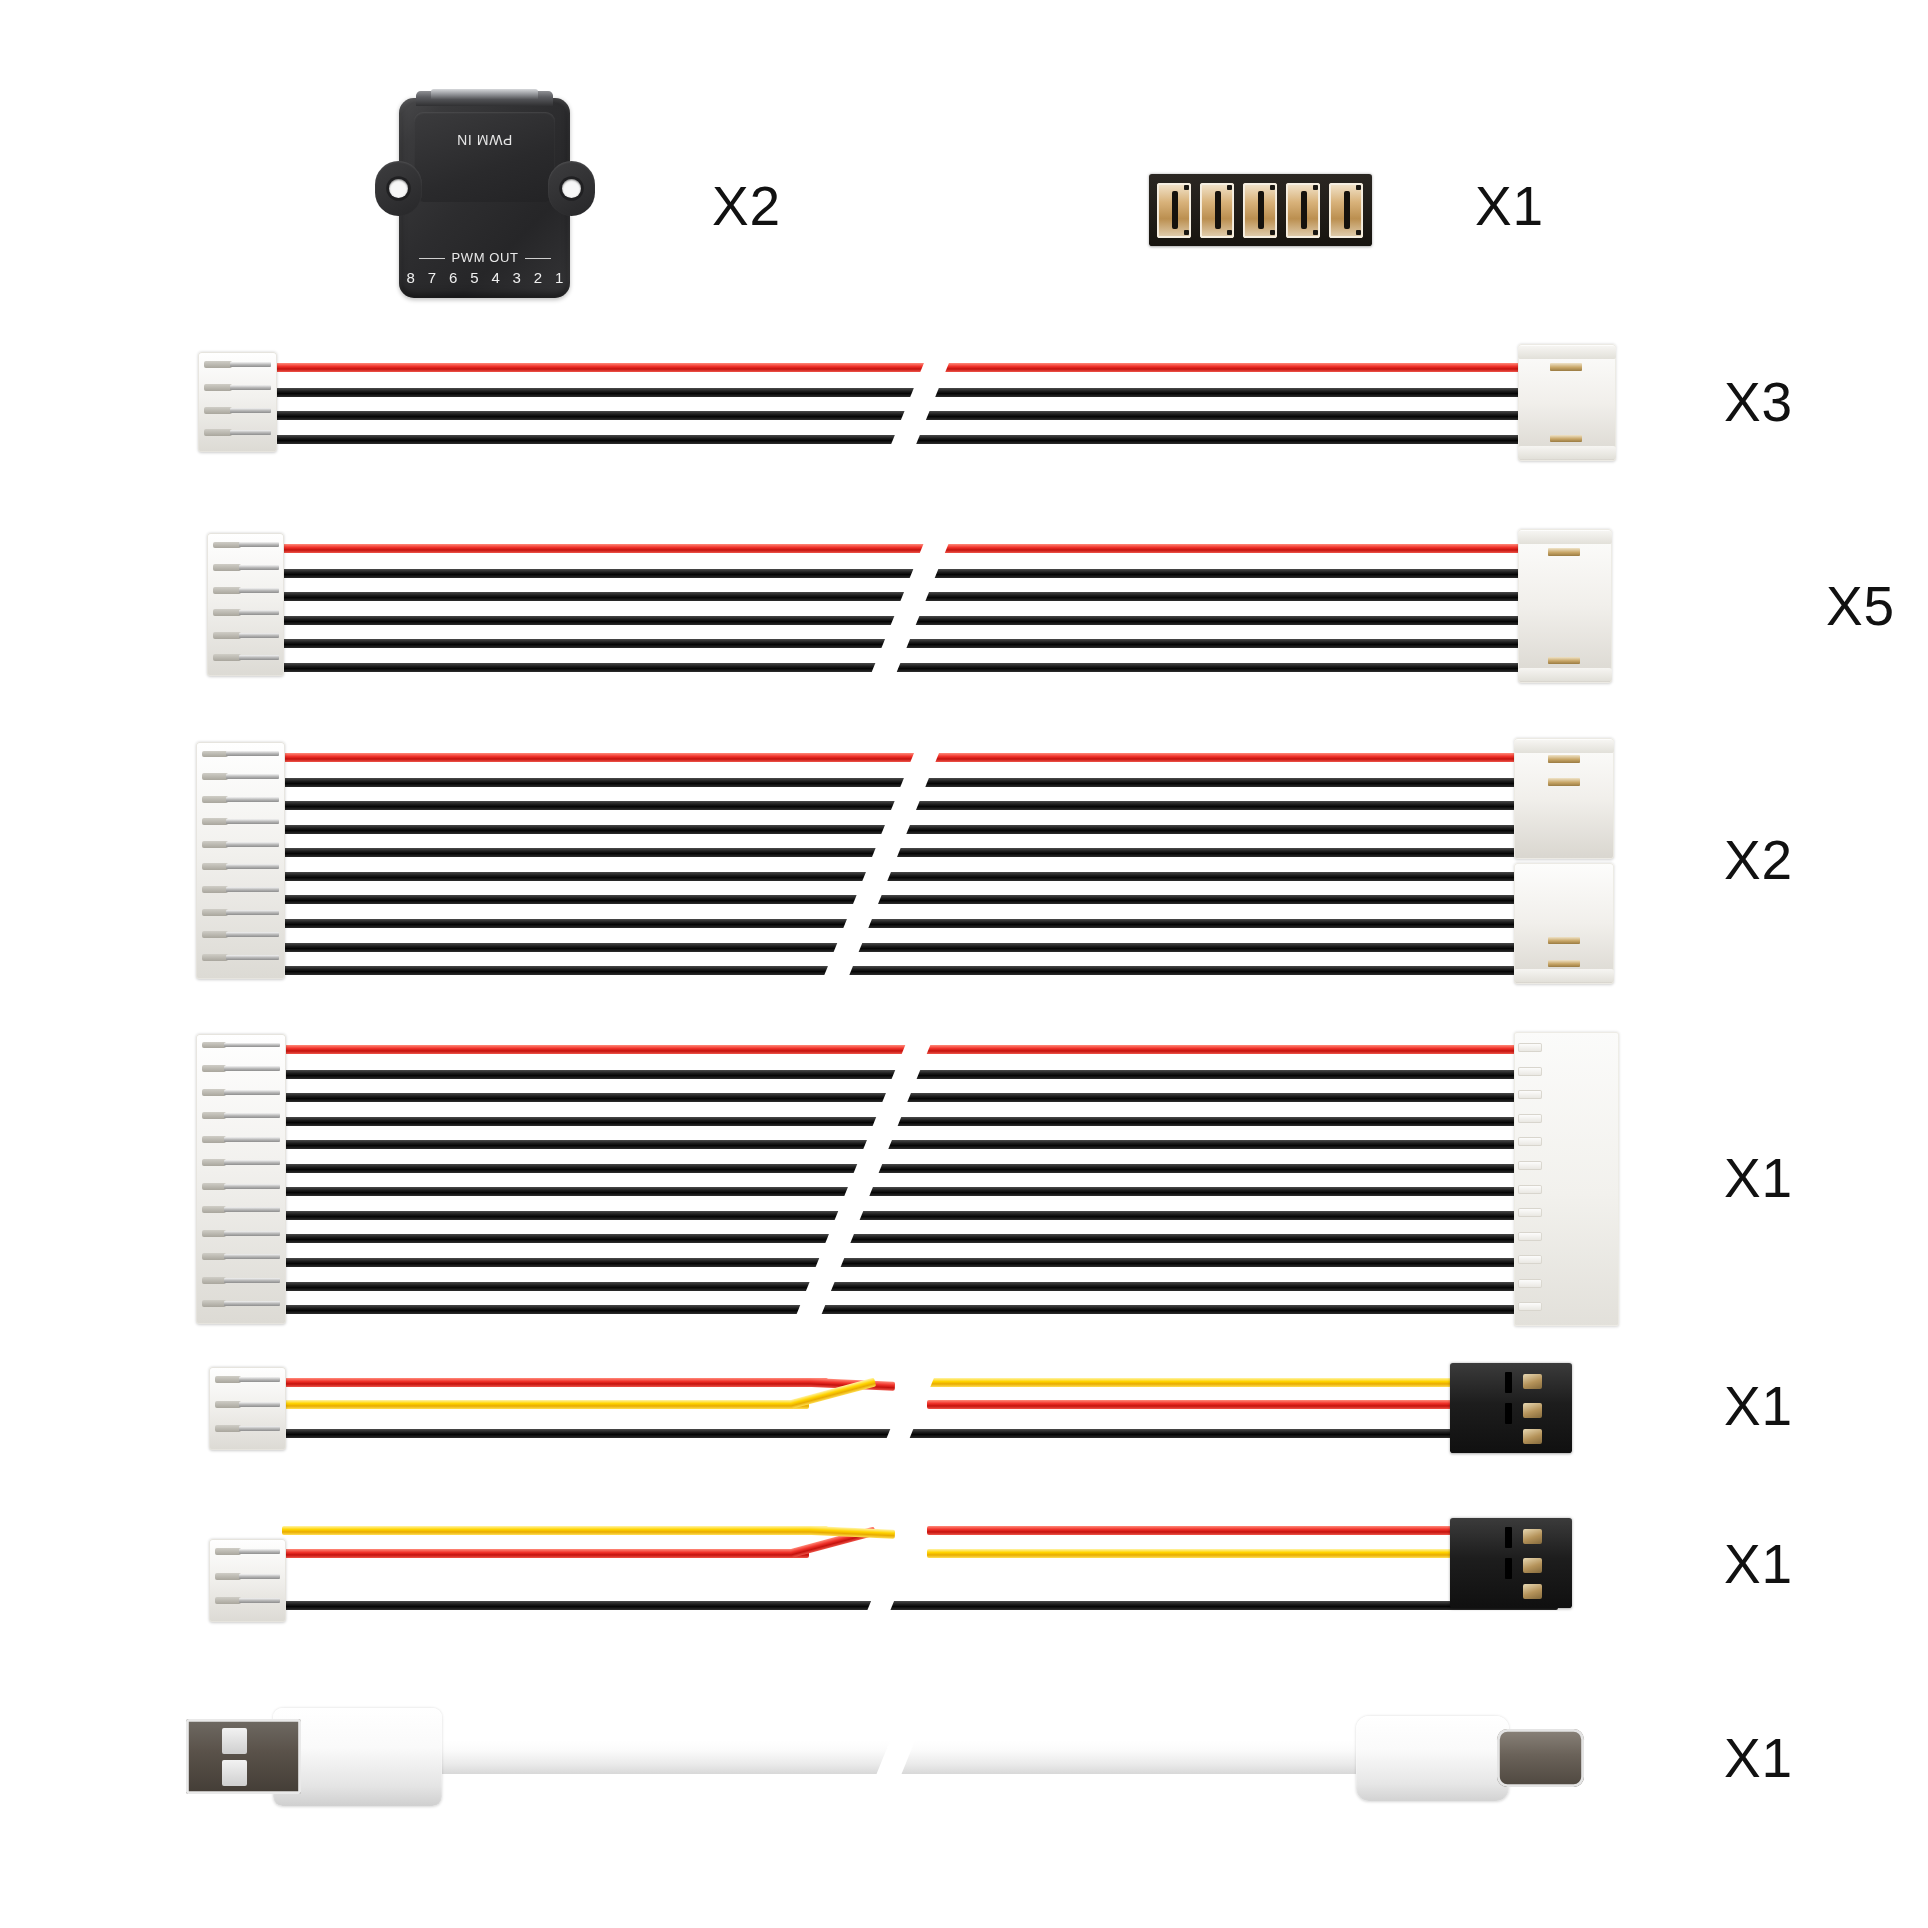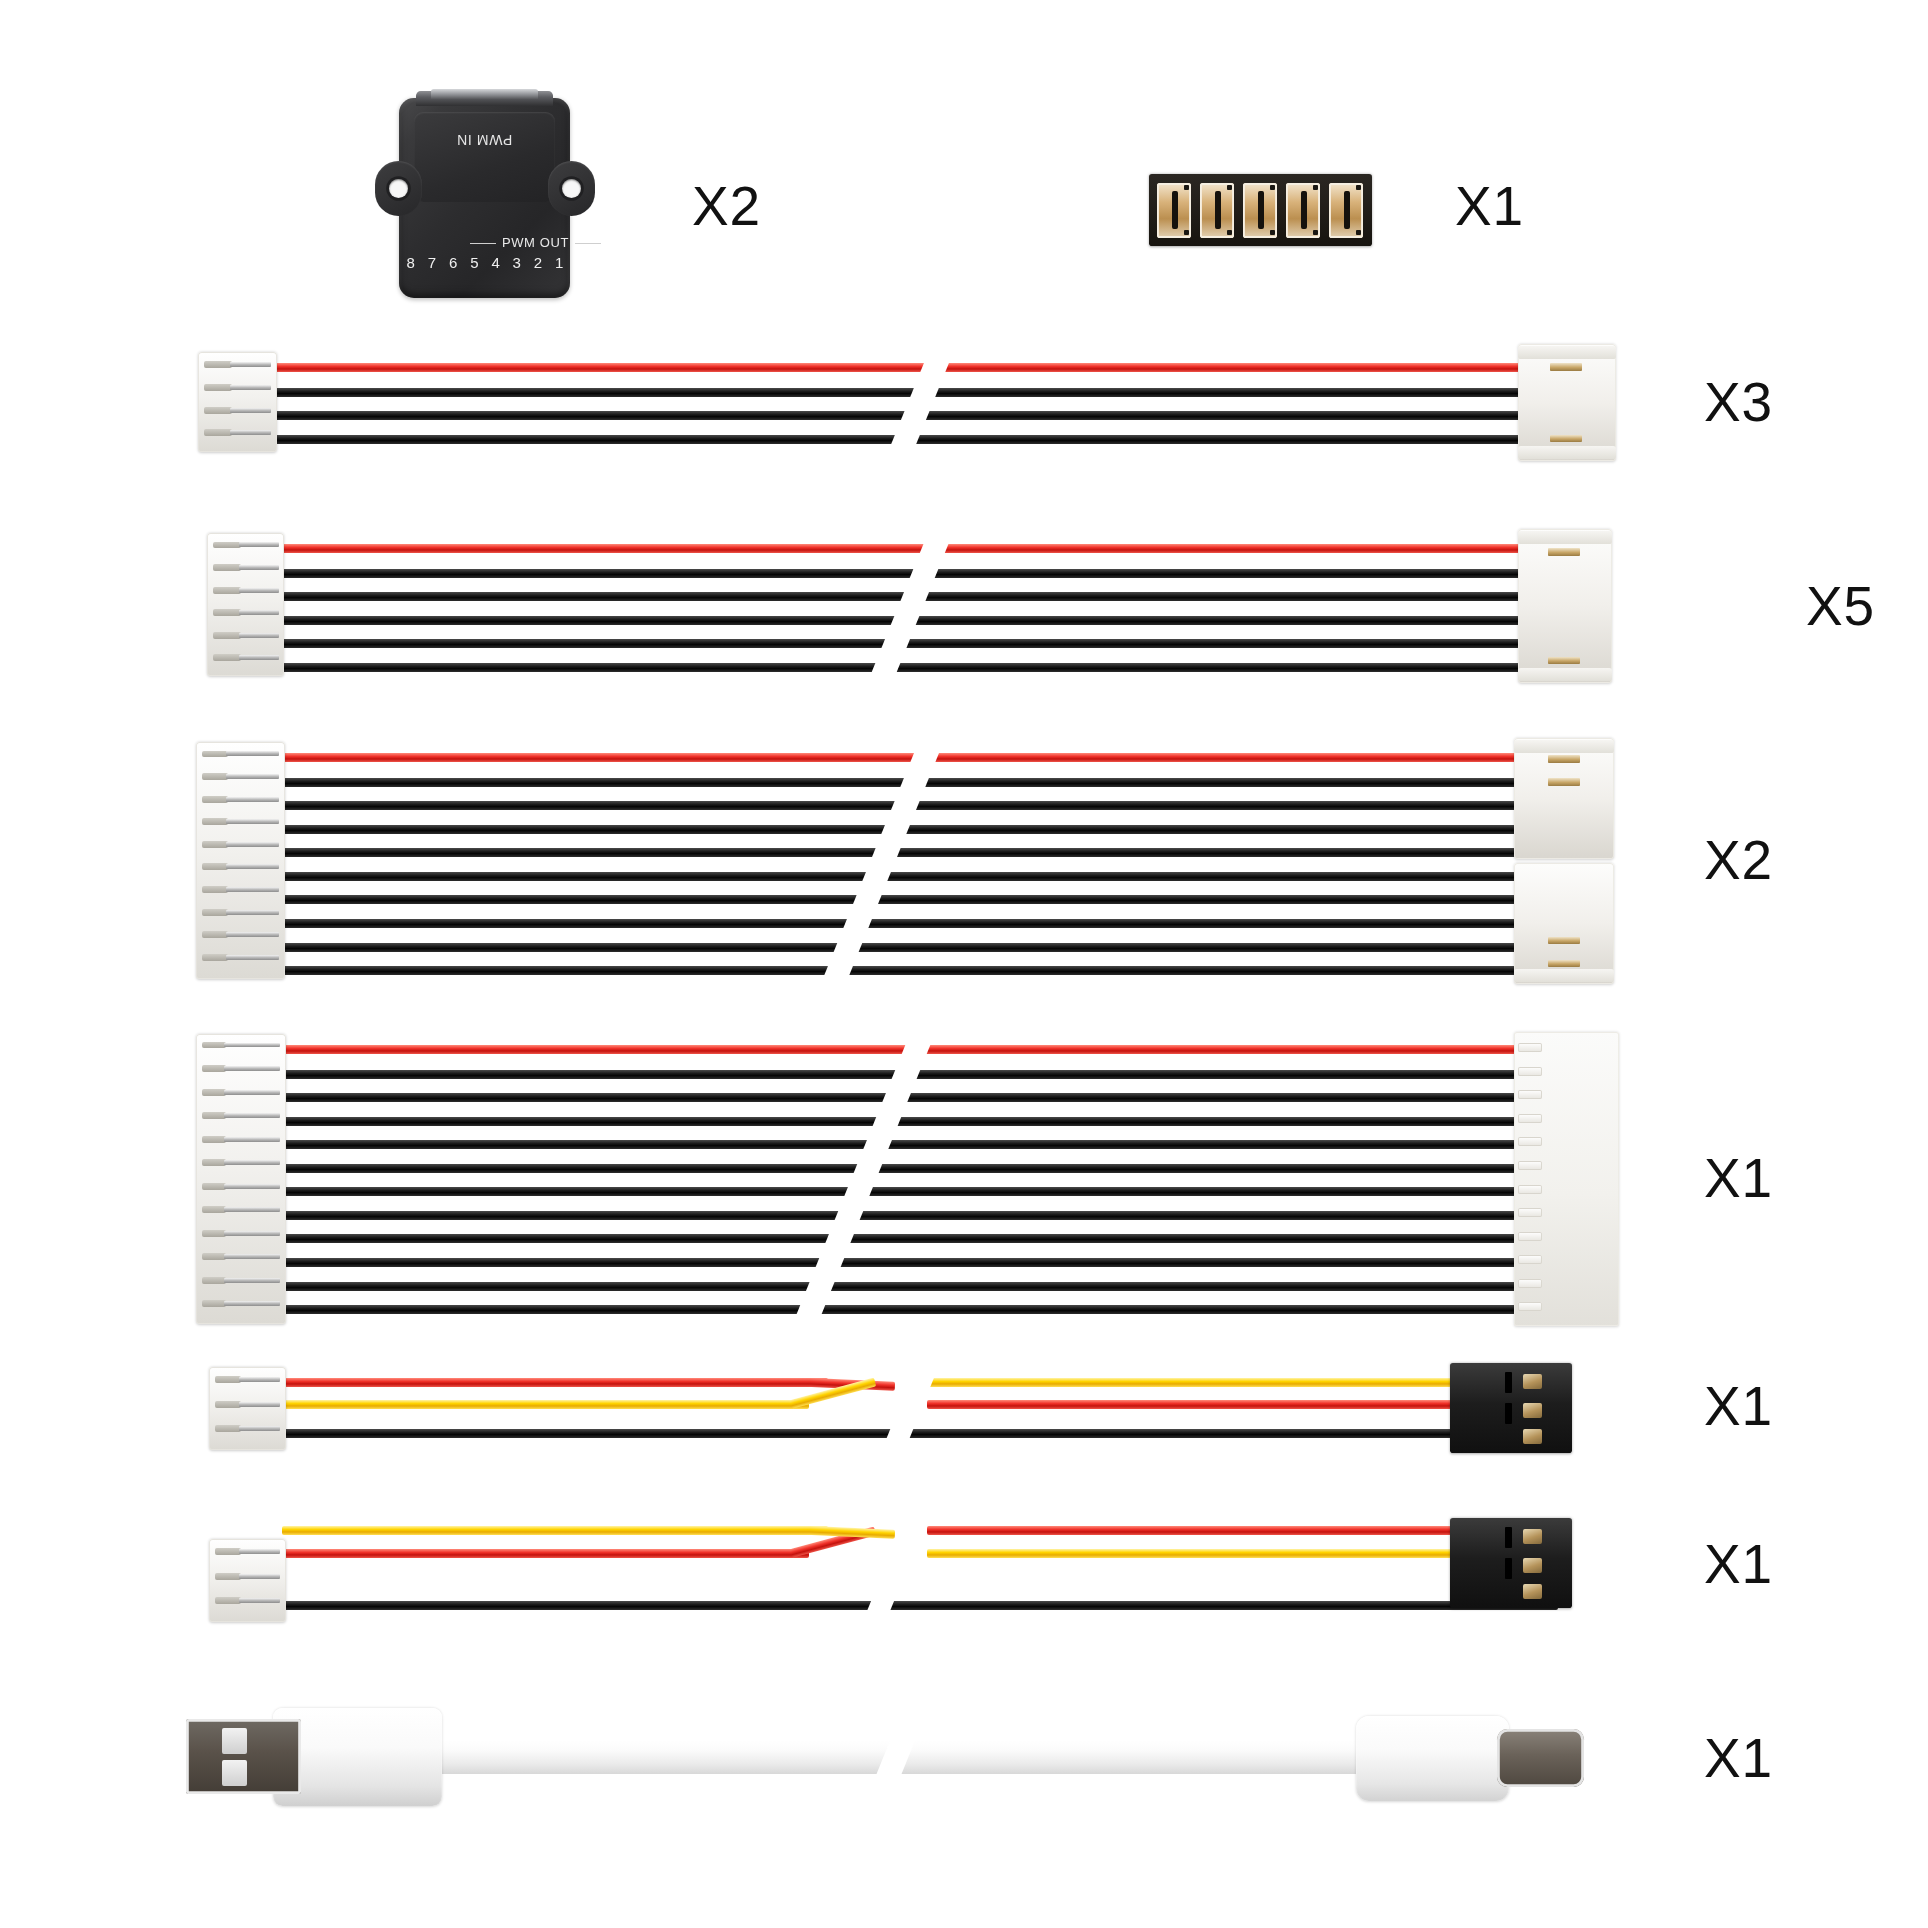"X2" .qty { margin-left: none -> 20px }
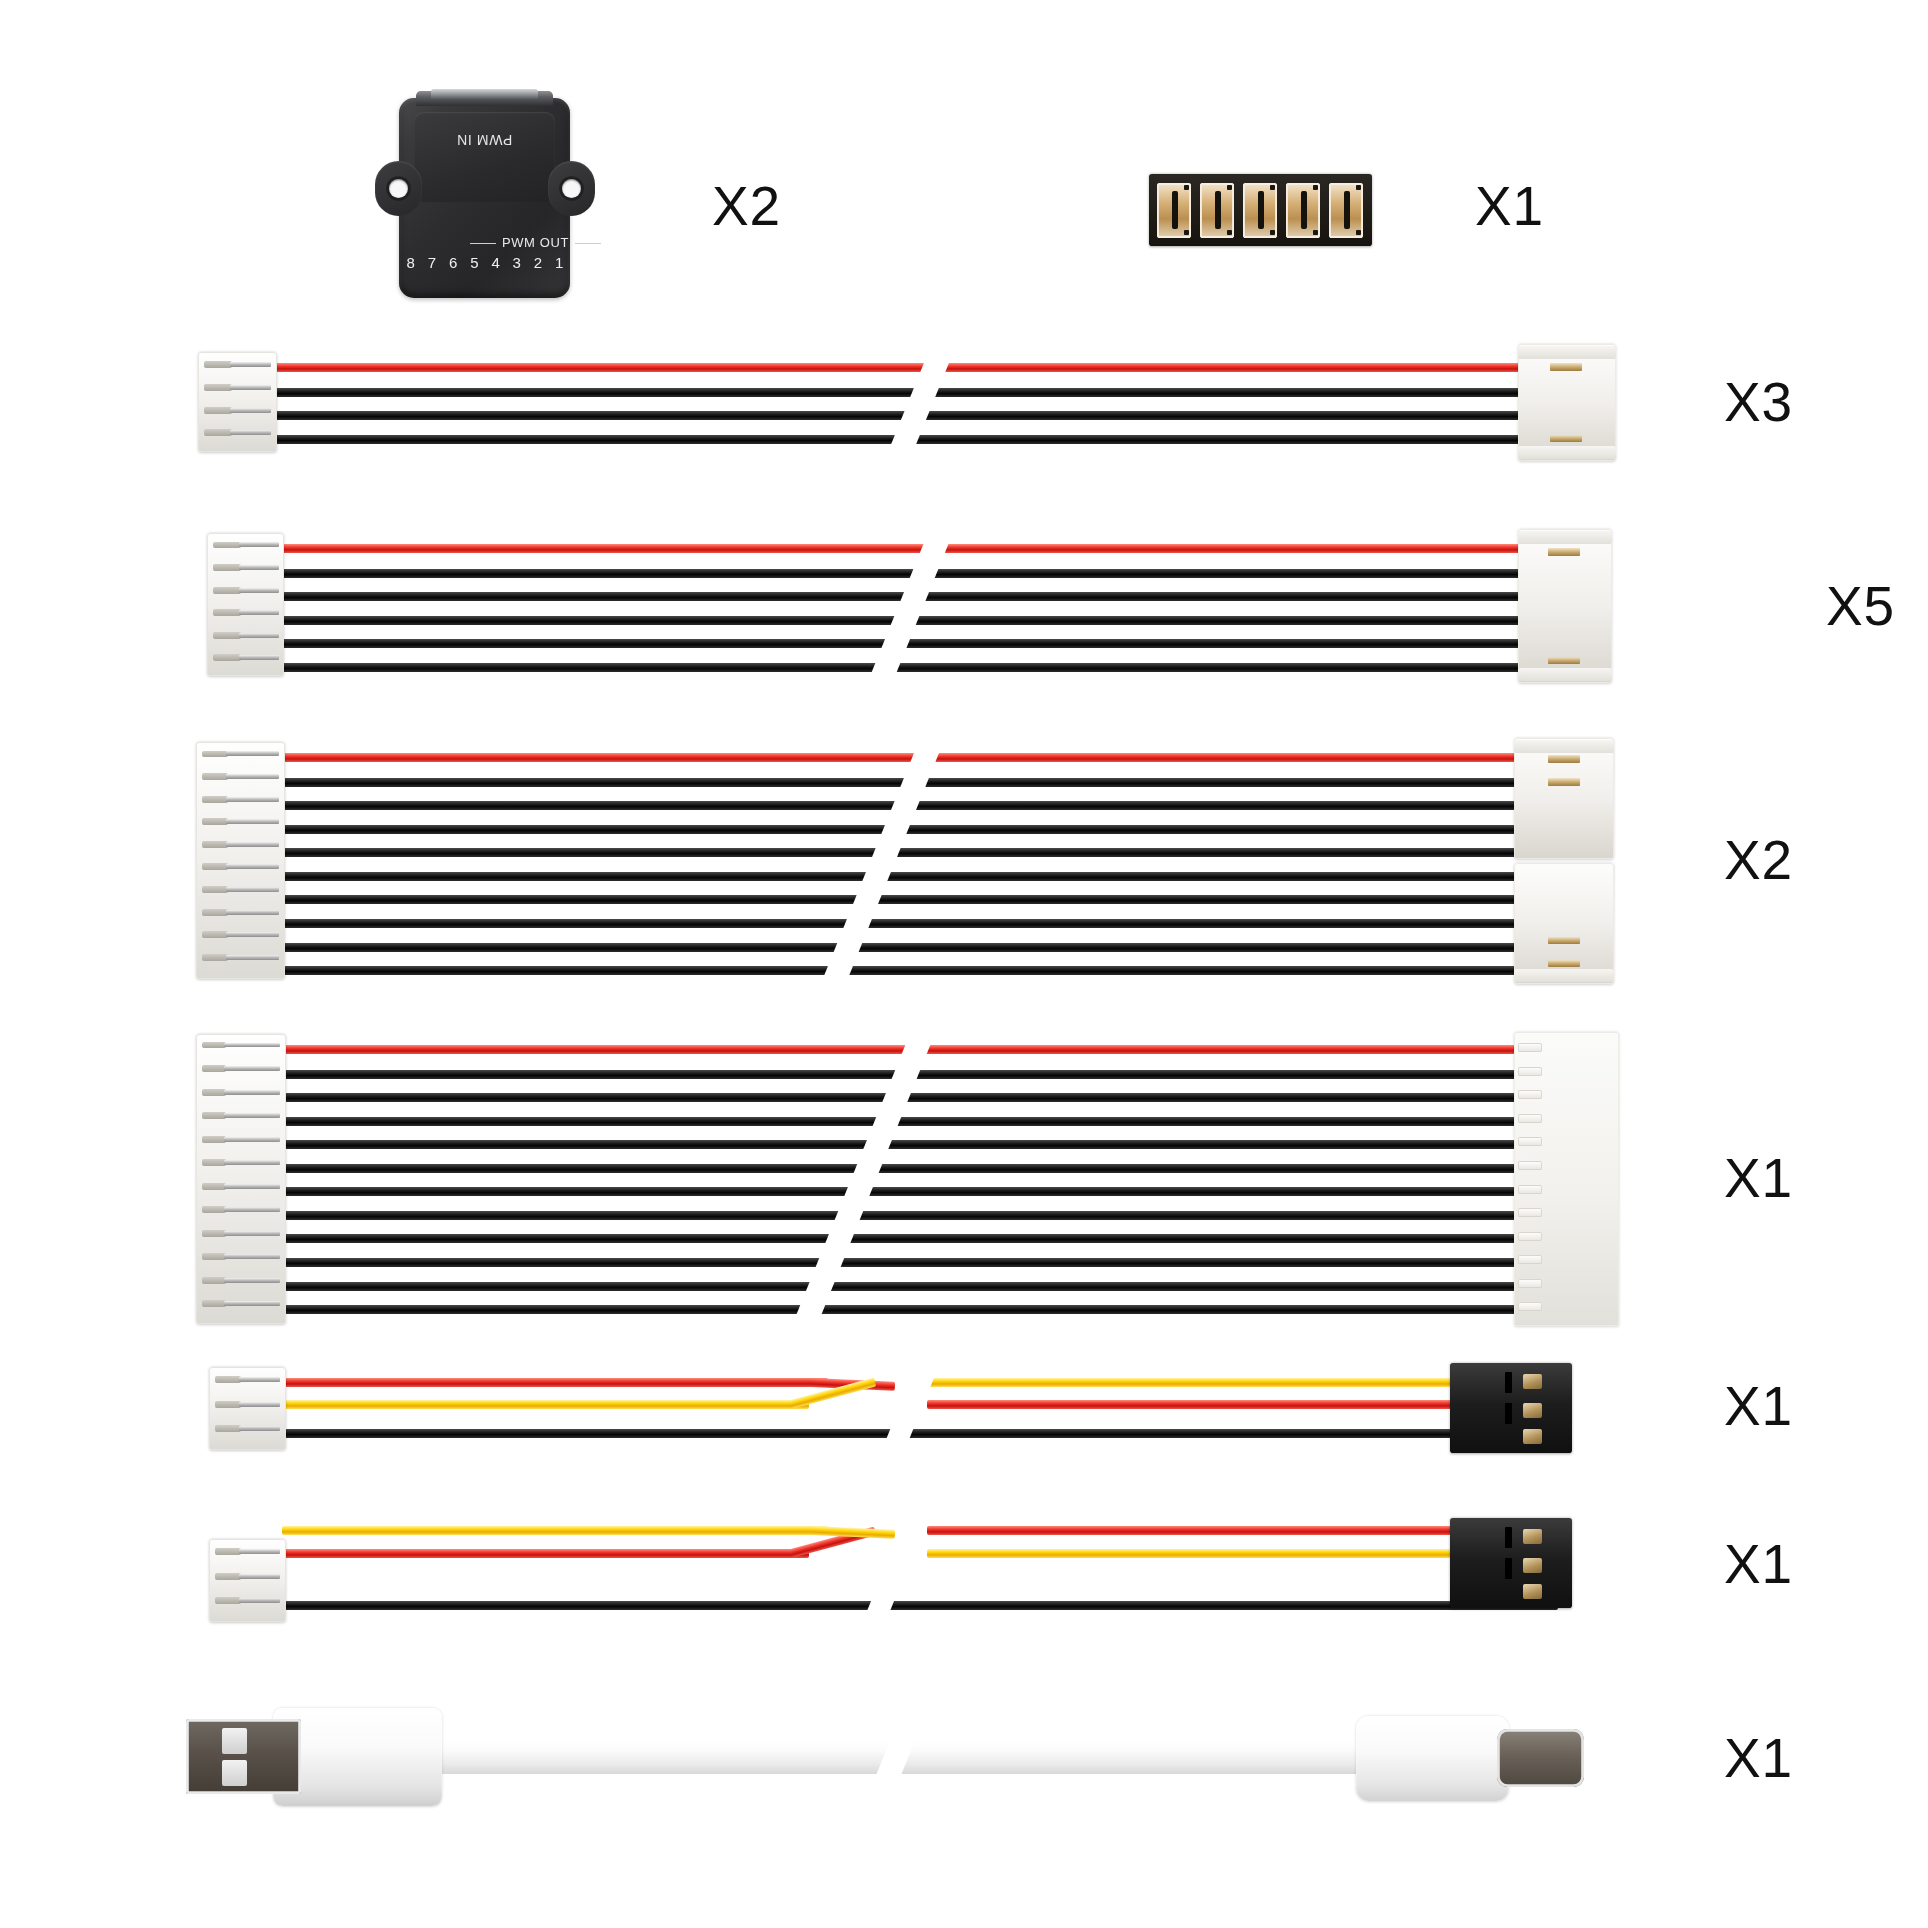"PWM OUT" .pwm-out-block { bottom: 30px -> 15px; text-align: right -> center }
